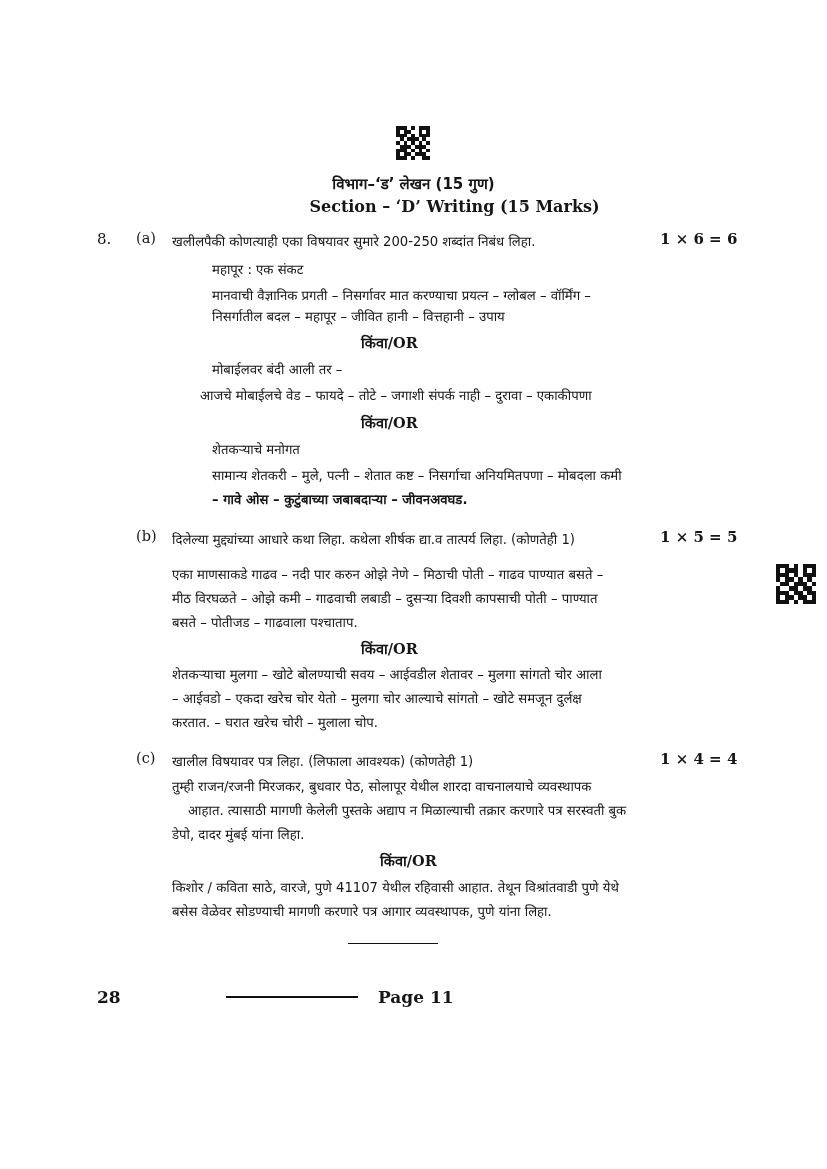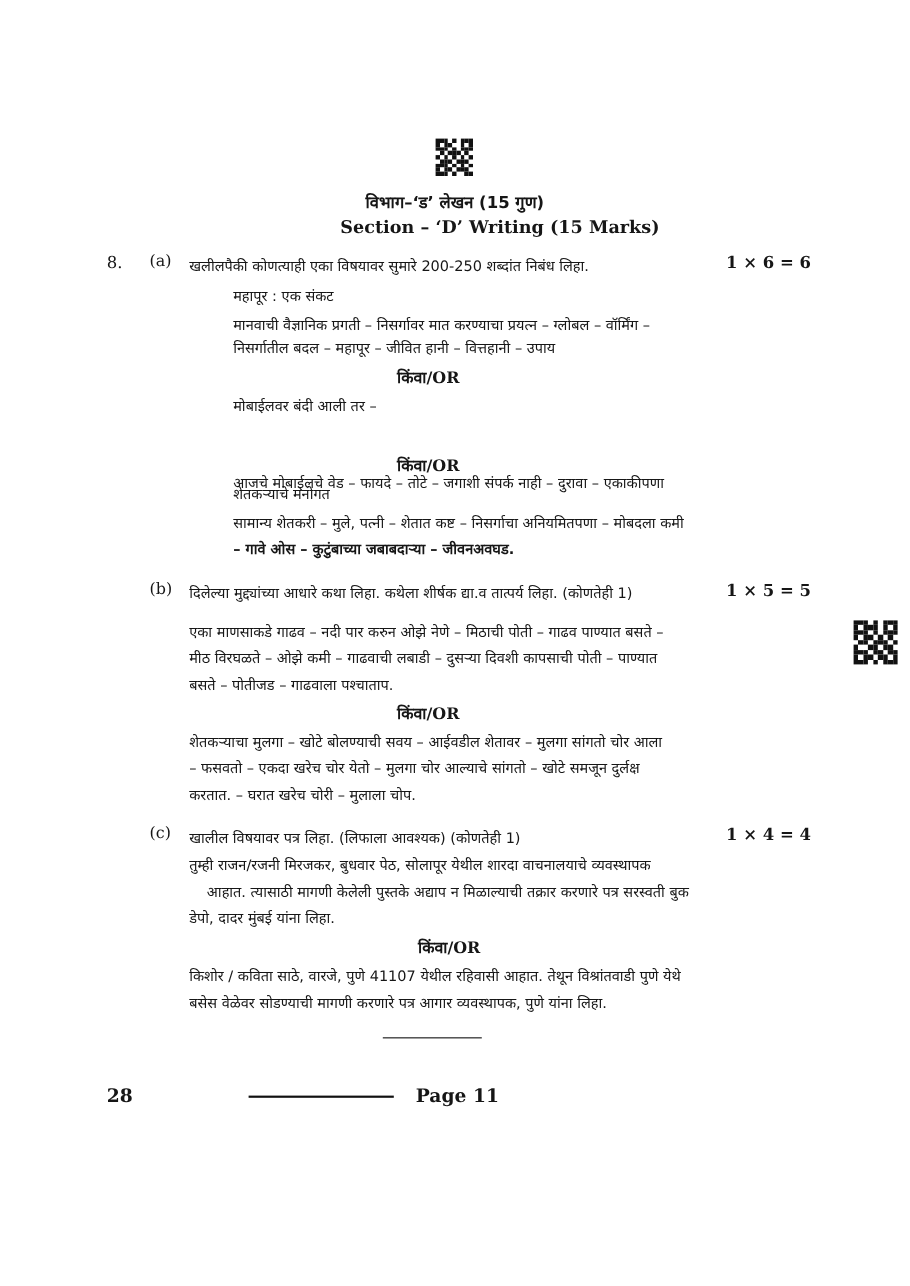"आजचे मोबाईलचे वेड – फायदे" div.abs { left: 212px -> 200px; margin-top: 44px -> none }
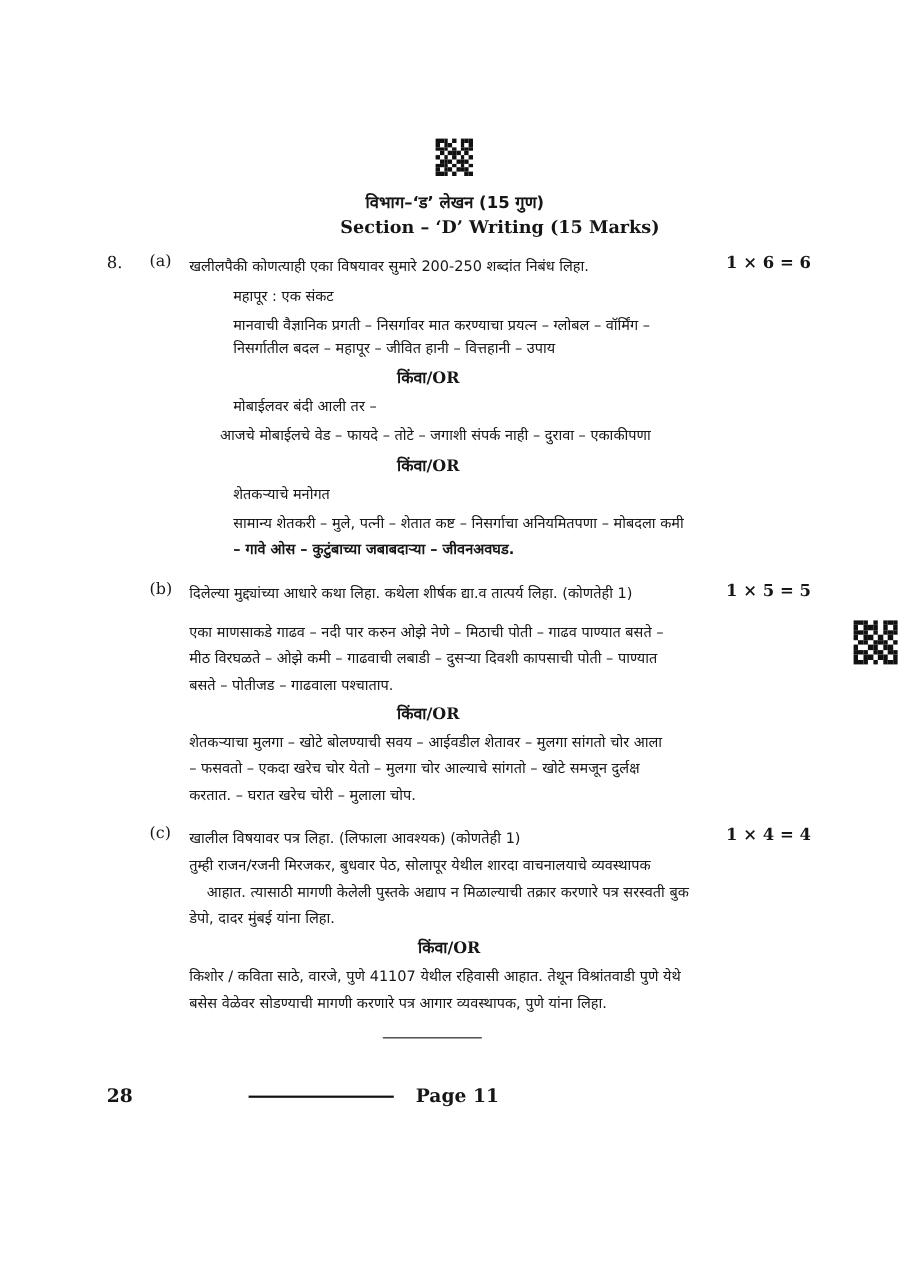"– फसवतो – एकदा खरेच" div.abs { text: फसवतो -> आईवडो }
